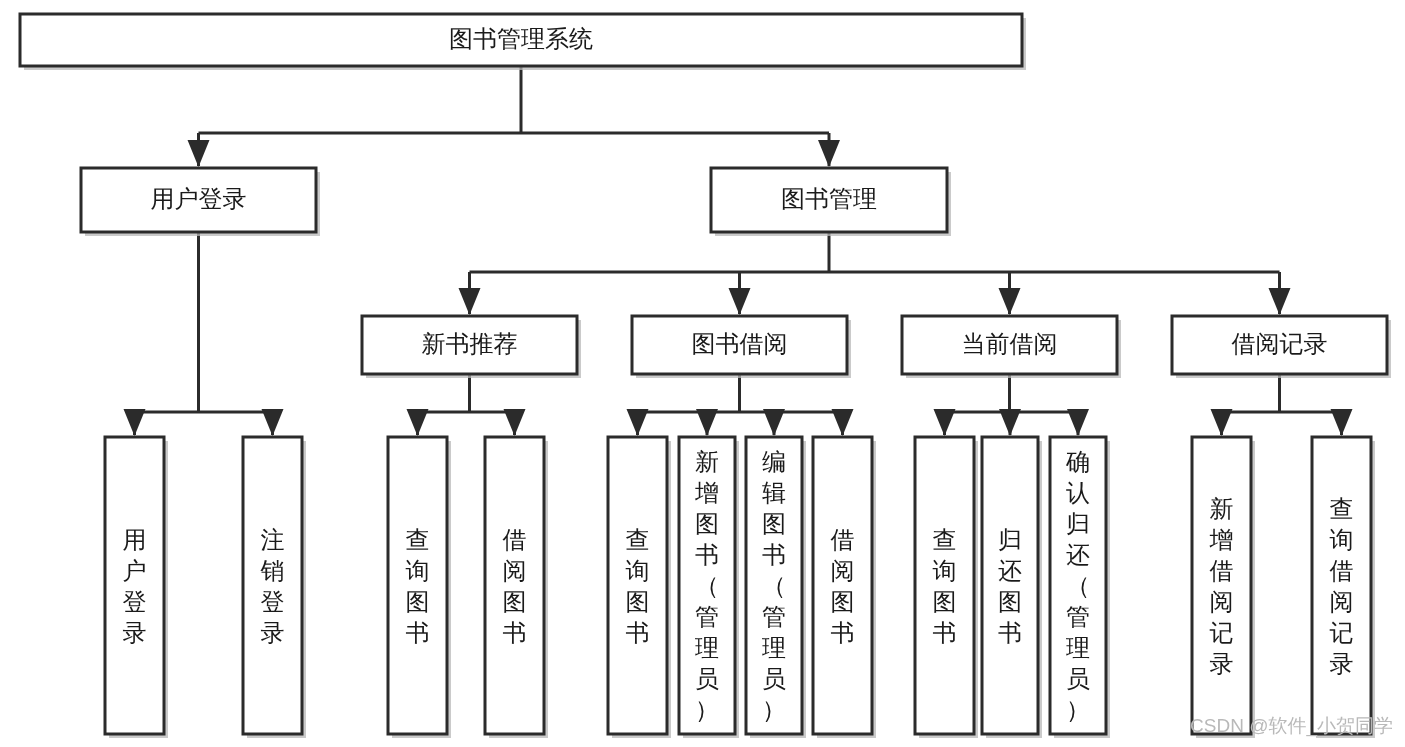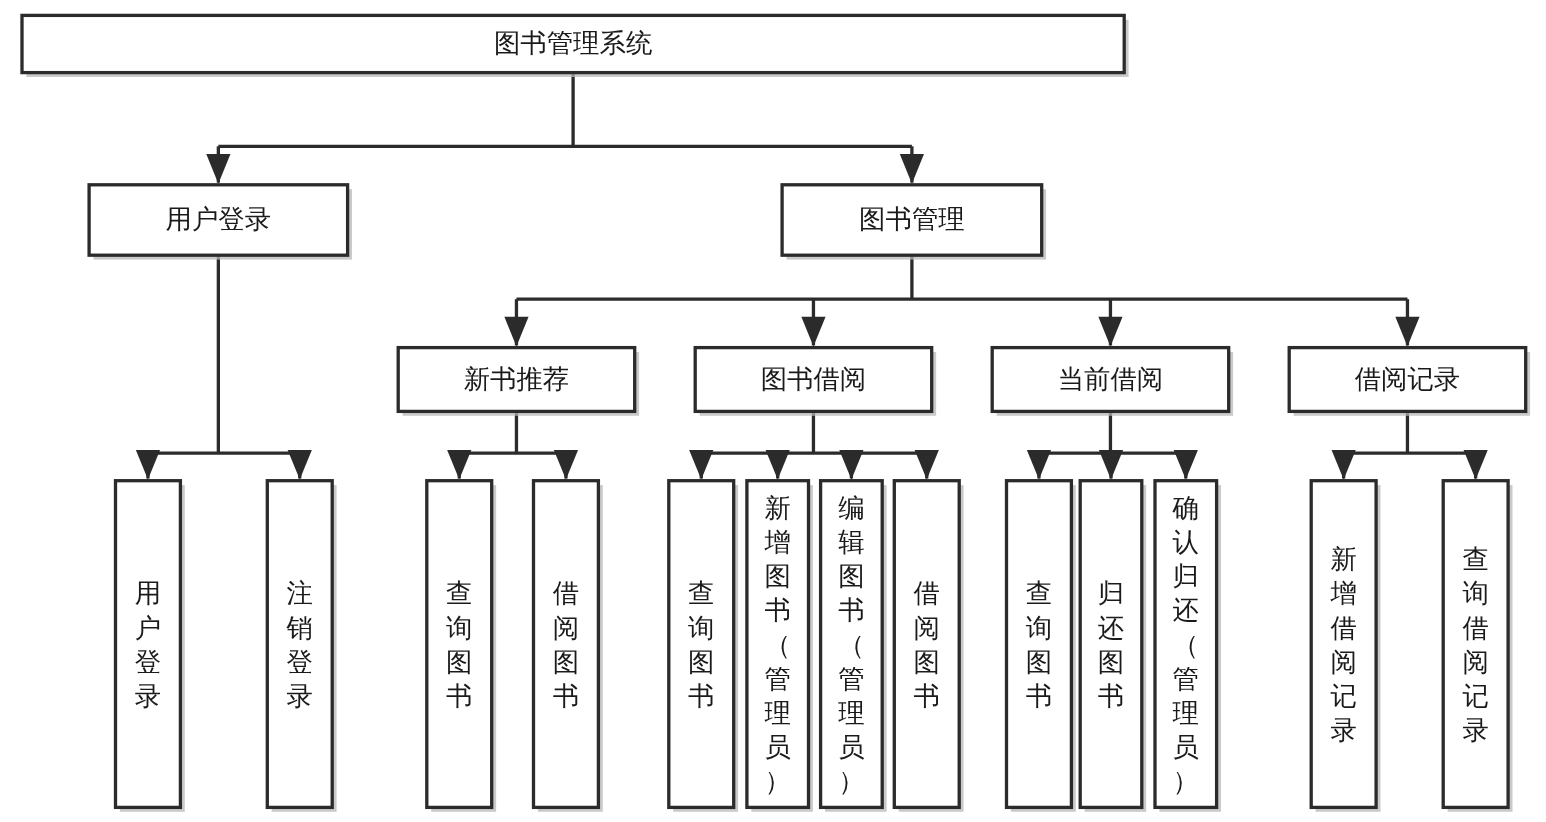"CSDN @软件_小贺同学" div.watermark { html: none -> <div>CSDN @软件_小贺同学</div> }
